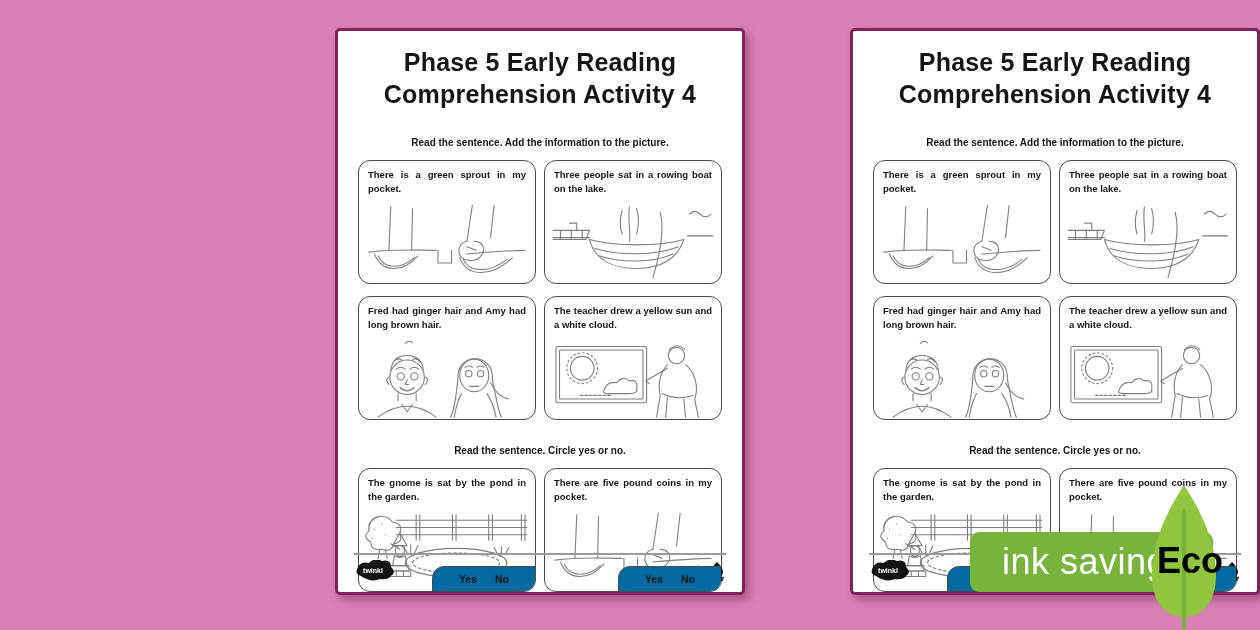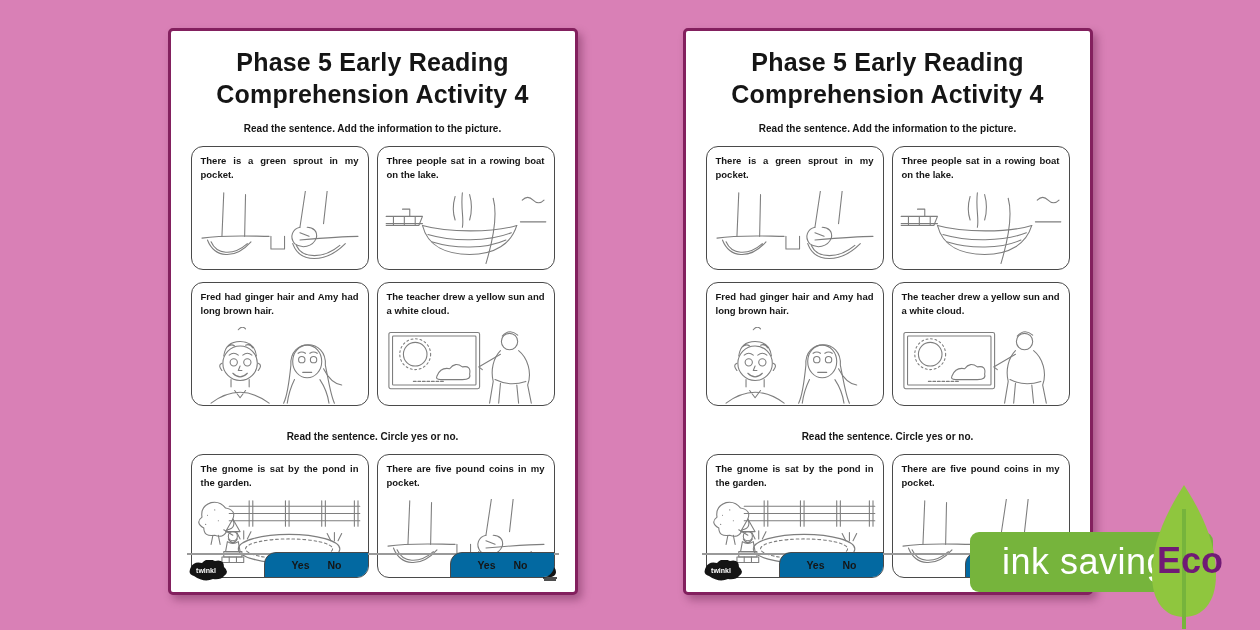"Phase 5 Early Reading" .pages { justify-content: center -> flex-end }
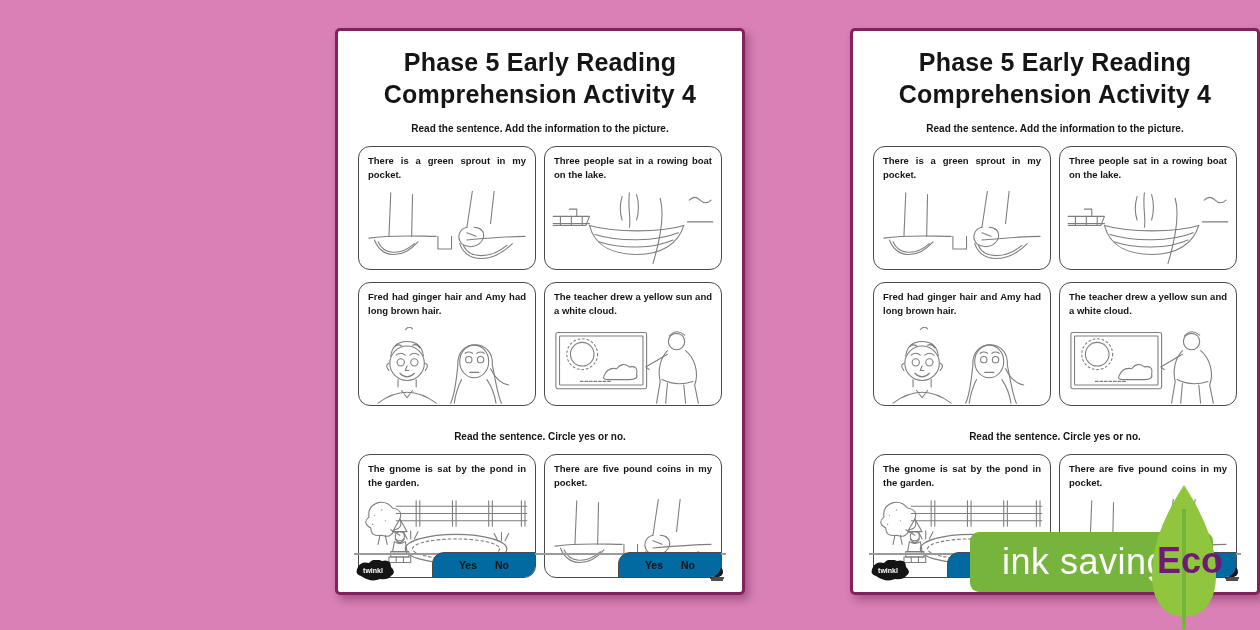"Read the sentence. Add the" .instr { margin-top: 13px -> 27px }
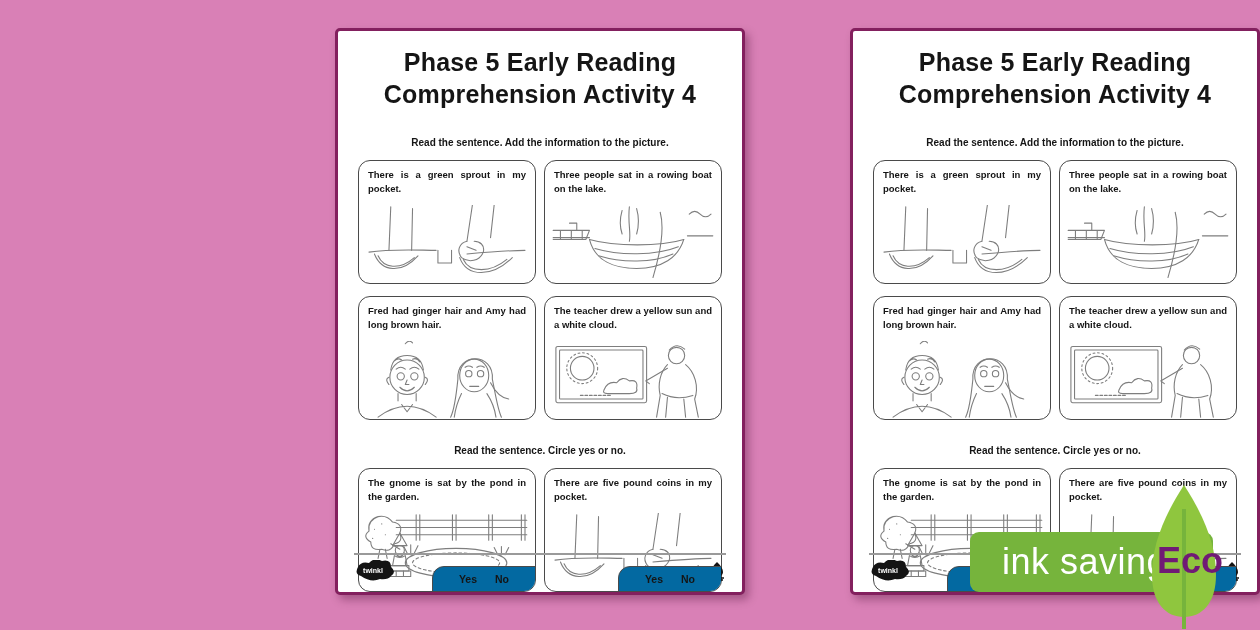"Eco" .eco-word { color: #701a75 -> #000000 }
